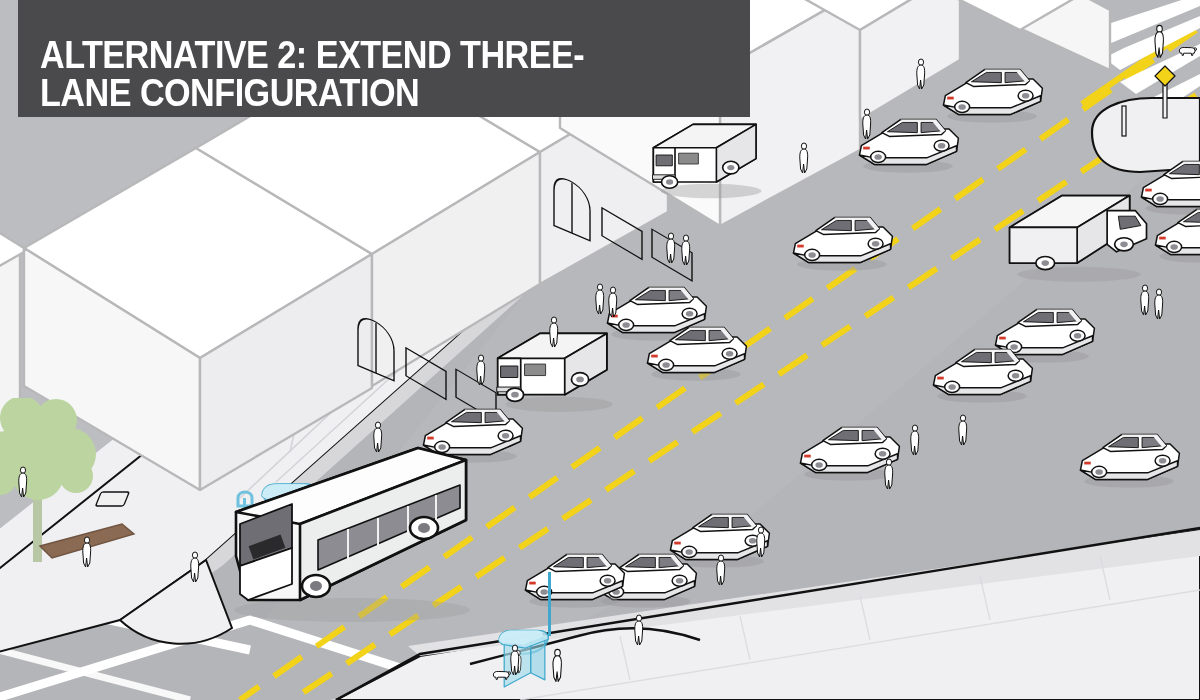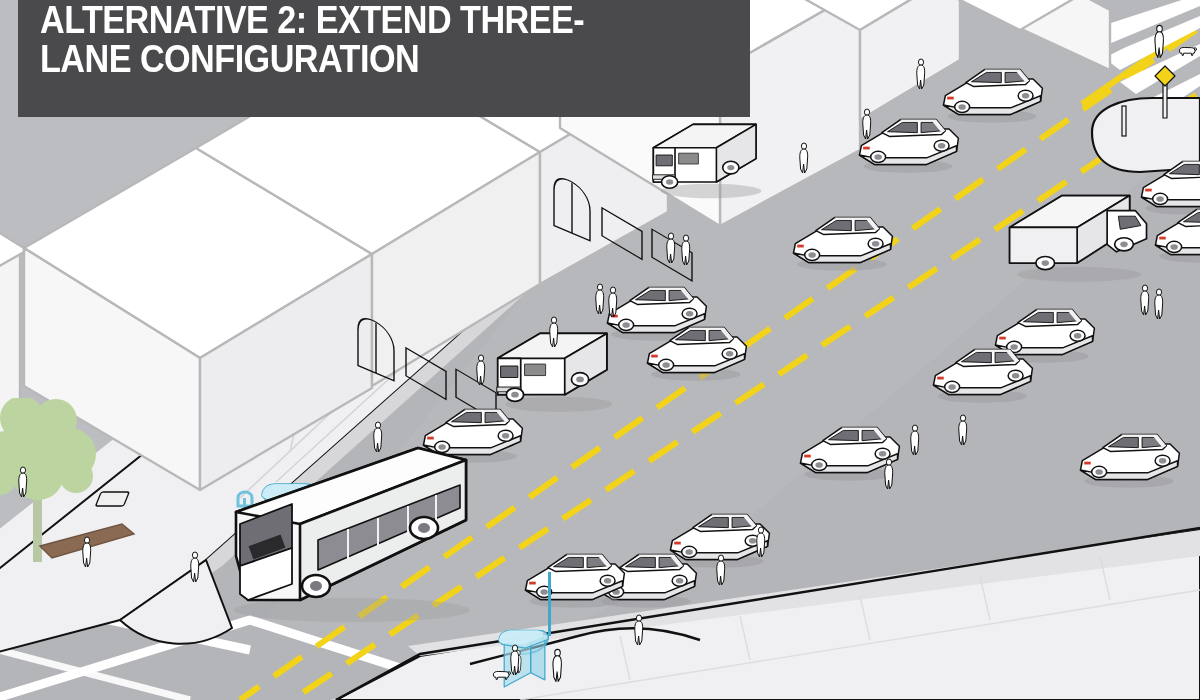"ALTERNATIVE 2: EXTEND THREE-" #title-banner { align-items: flex-start -> flex-end }
